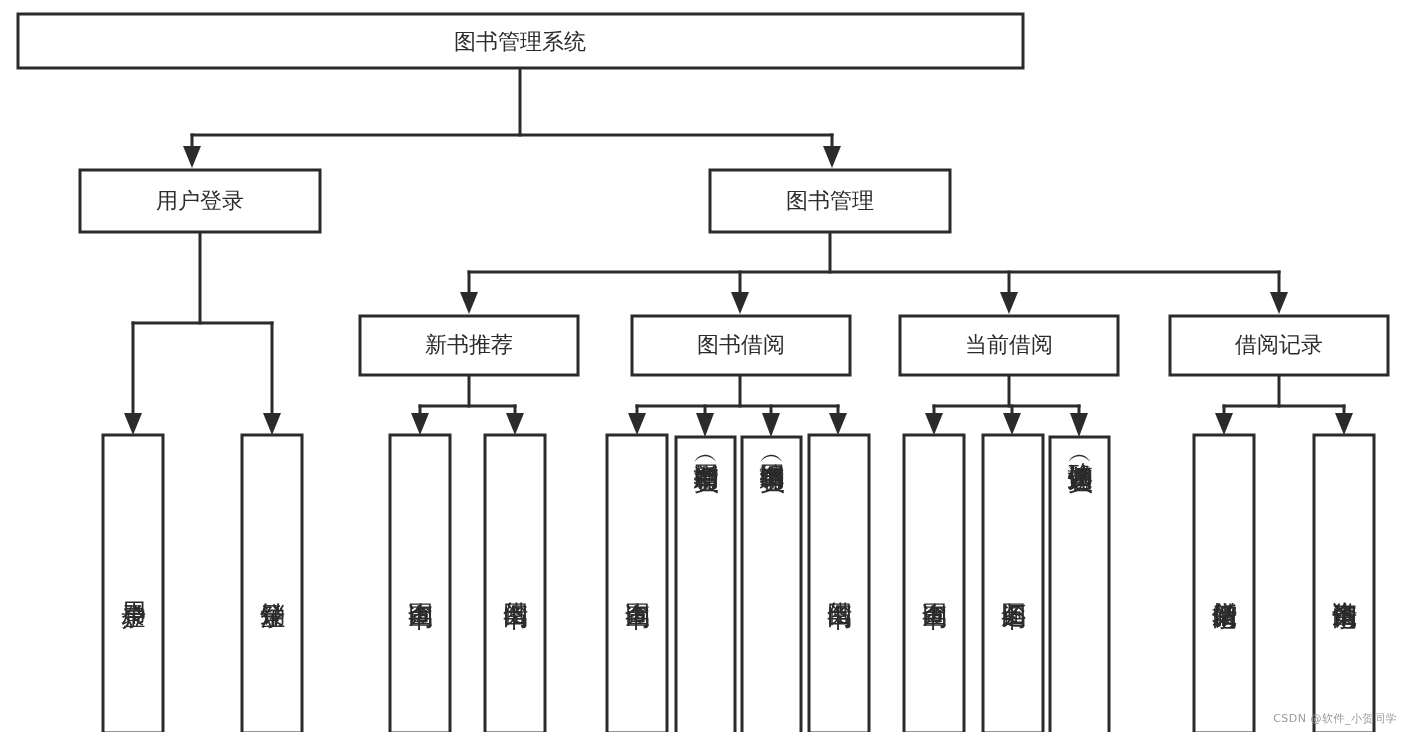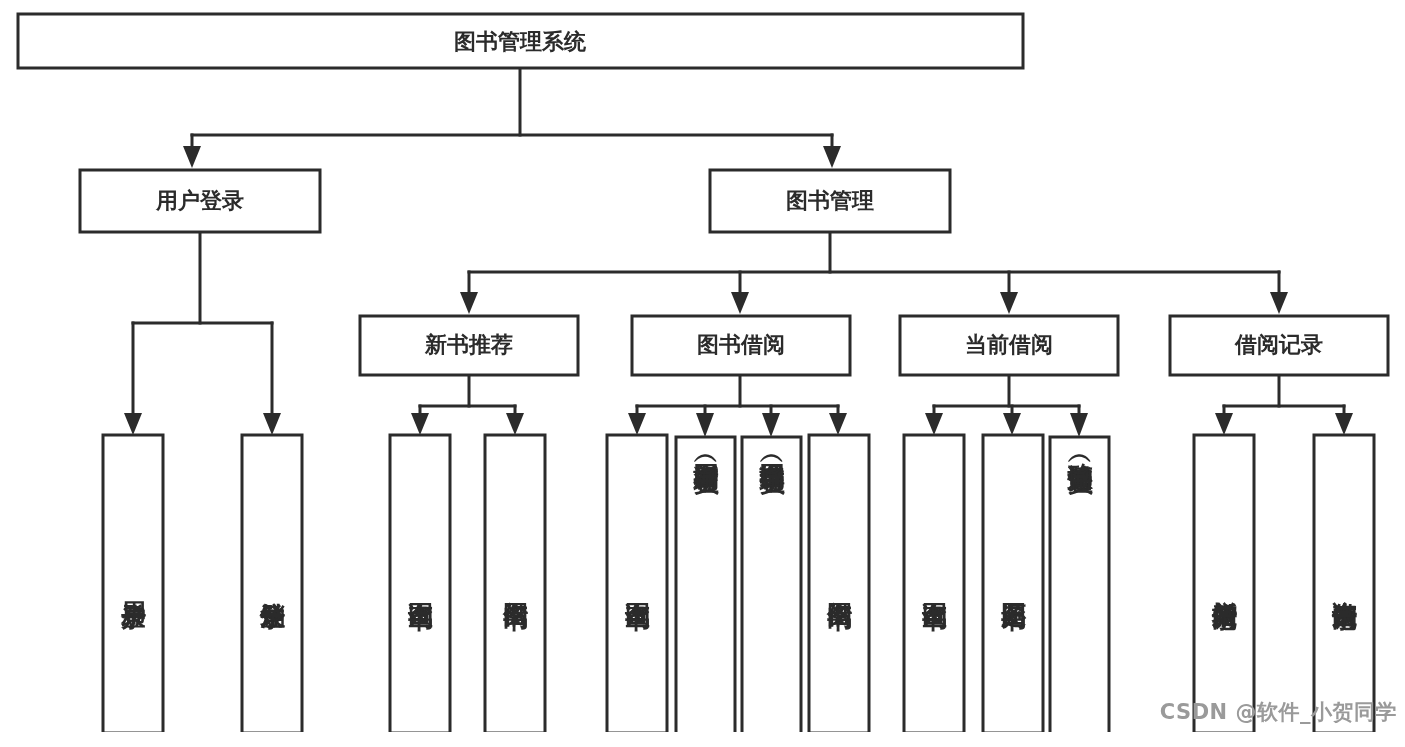"图书管理系统" #diagram-root { font-weight: bold -> none }
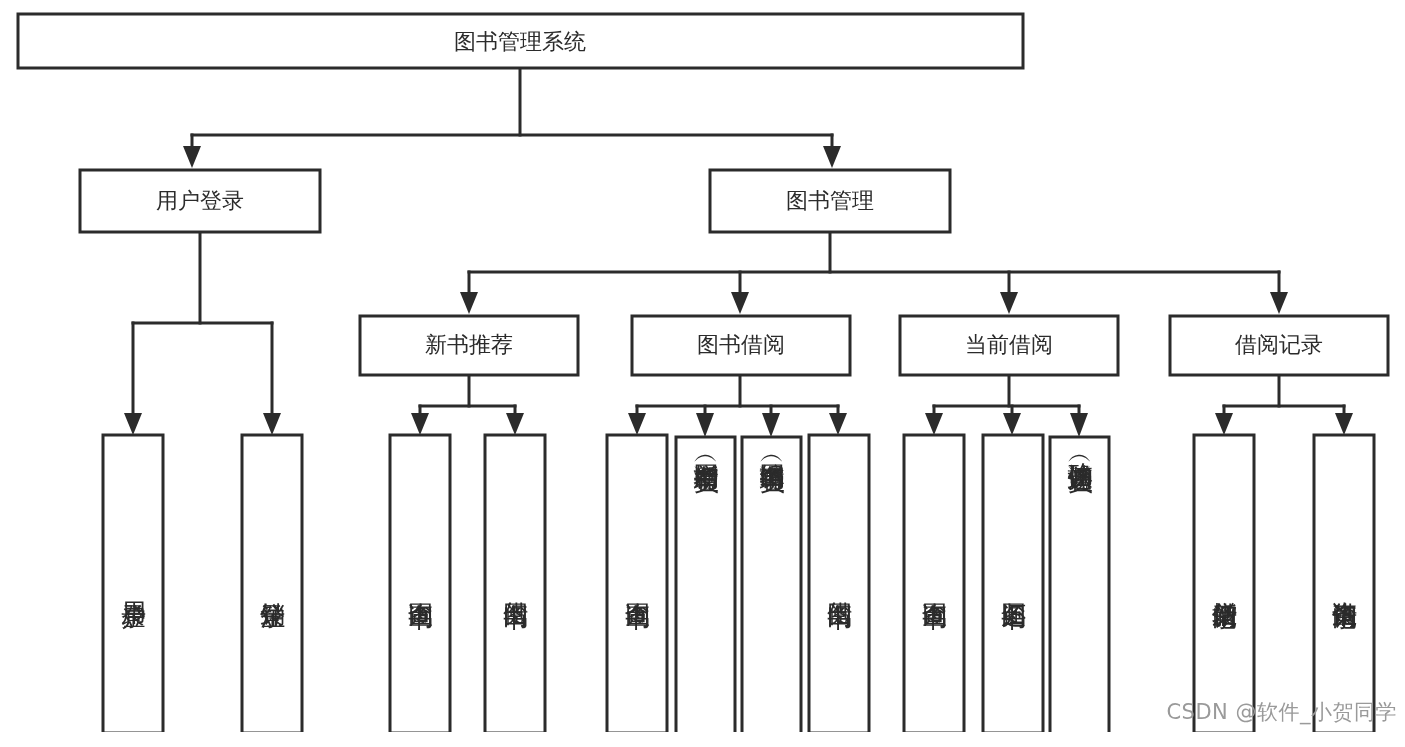"CSDN @软件_小贺同学" .watermark { font-size: 21px -> 11px }
